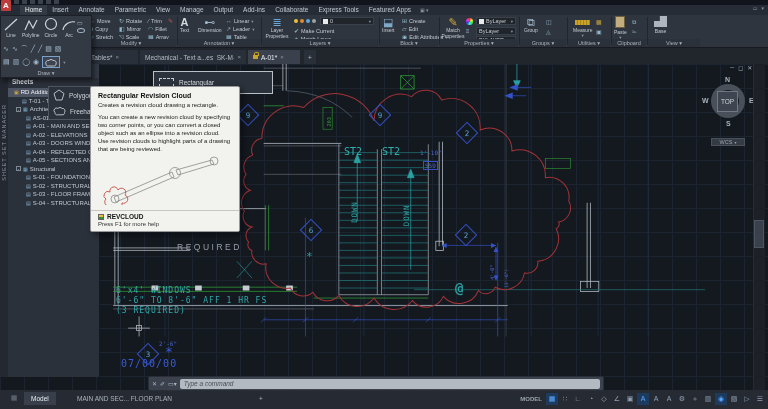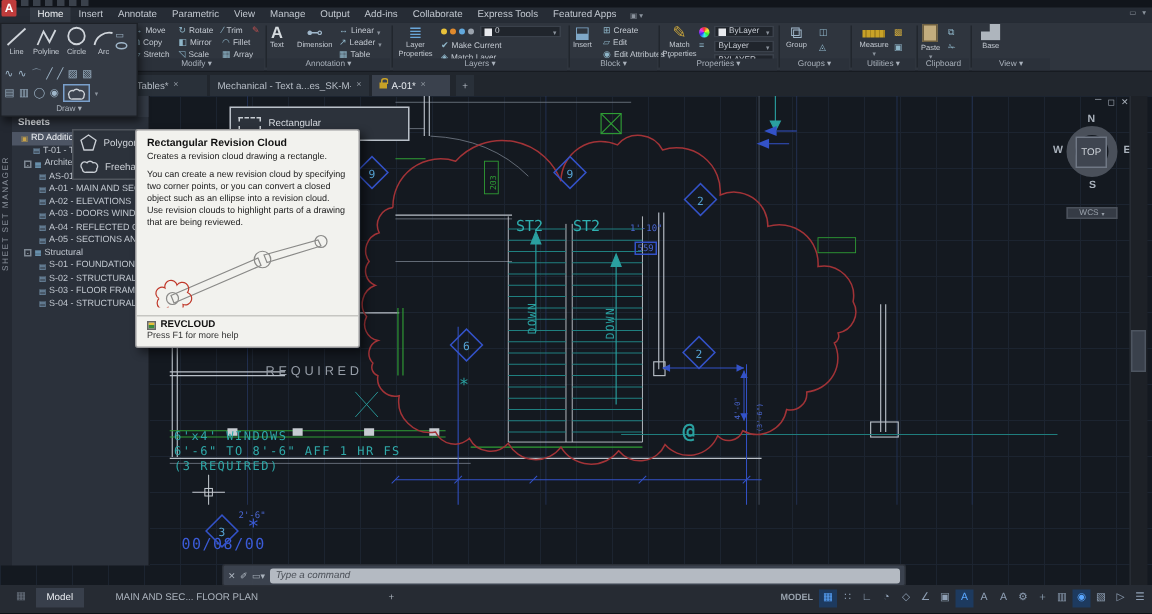"00/08/00" div.cadtxt { text: 00/08/00 -> 07/00/00 }
